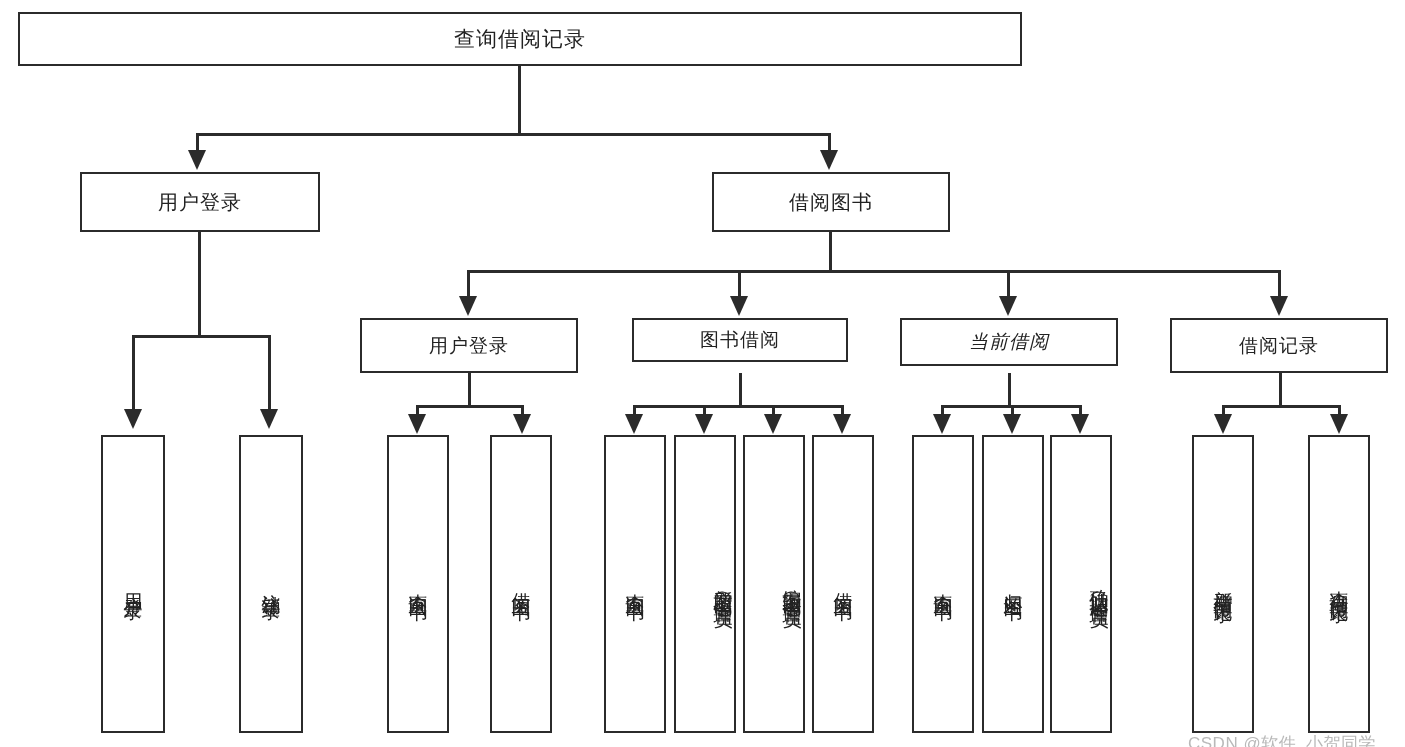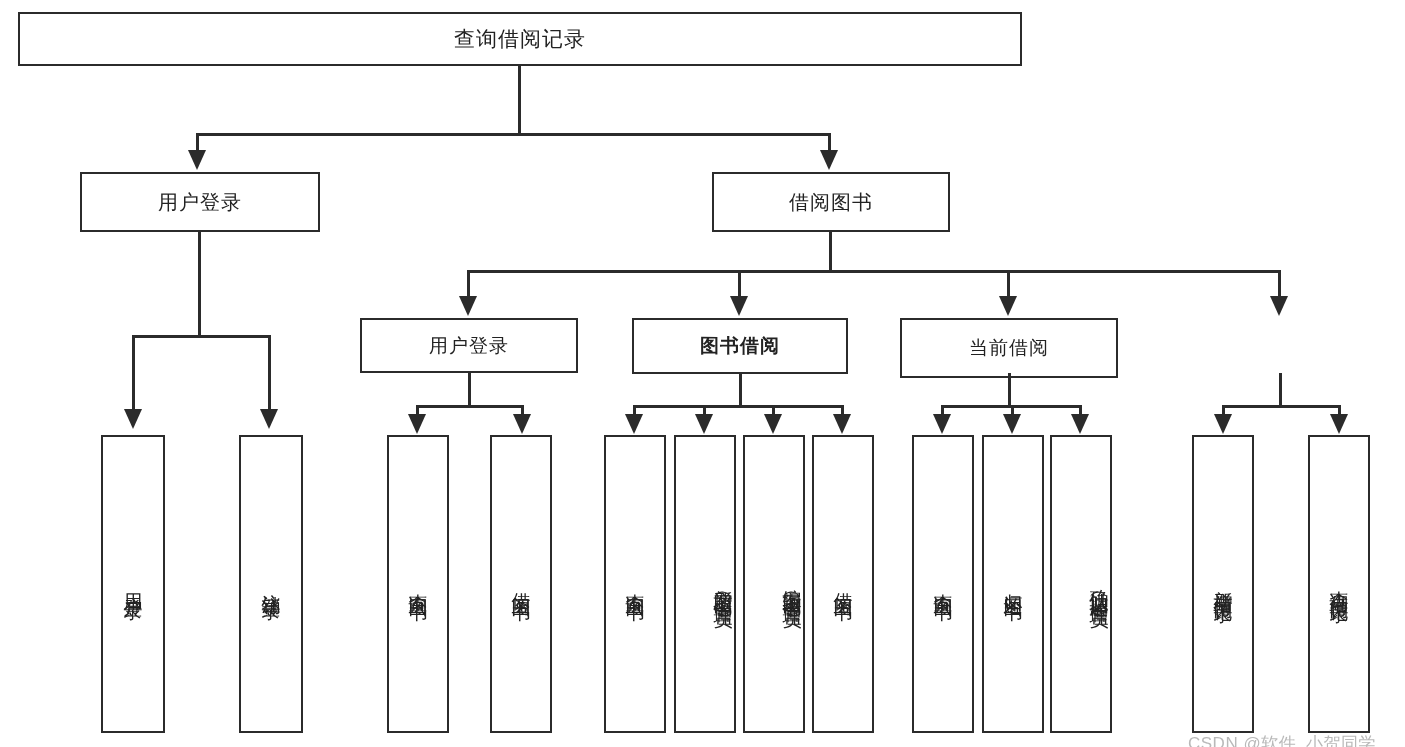"图书借阅" div.box { font-weight: bold -> none; height: 56px -> 44px }
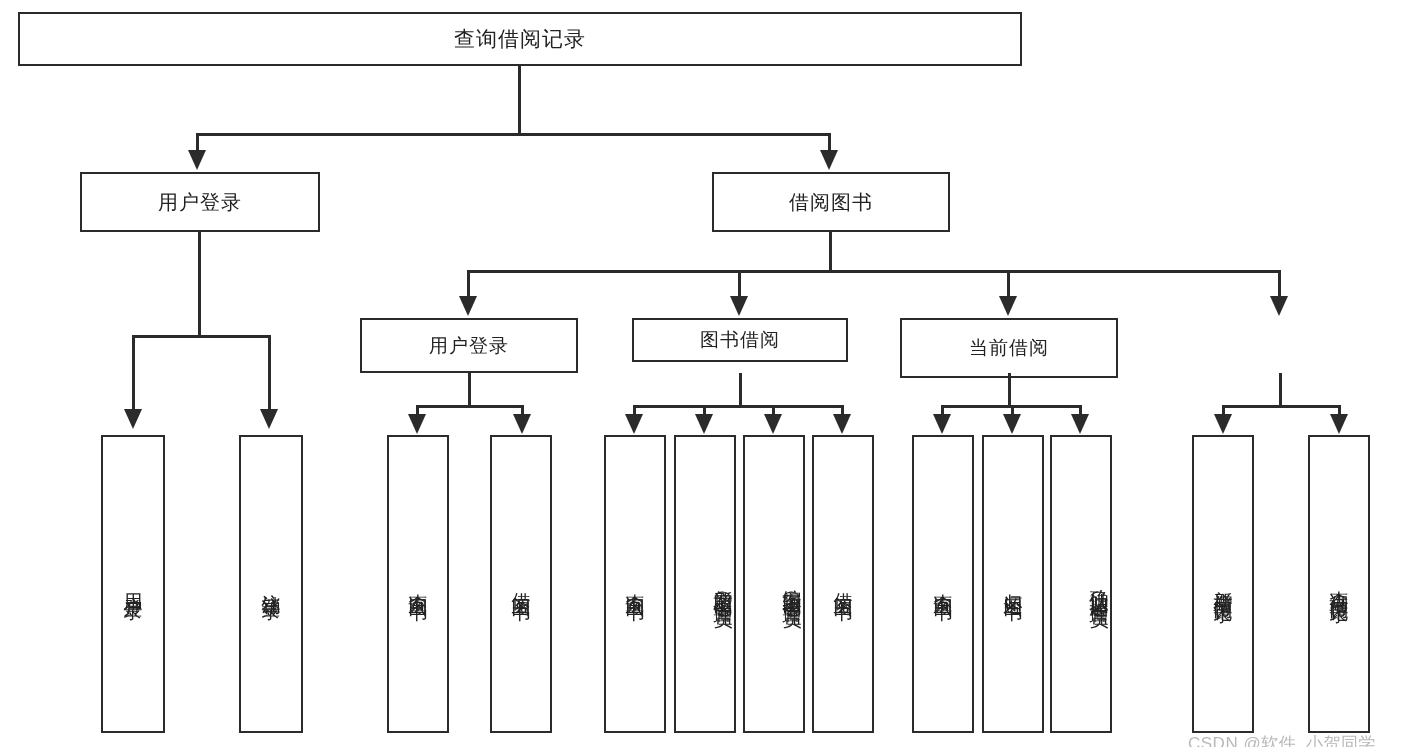"当前借阅" div.box { font-style: none -> italic; height: 60px -> 48px }
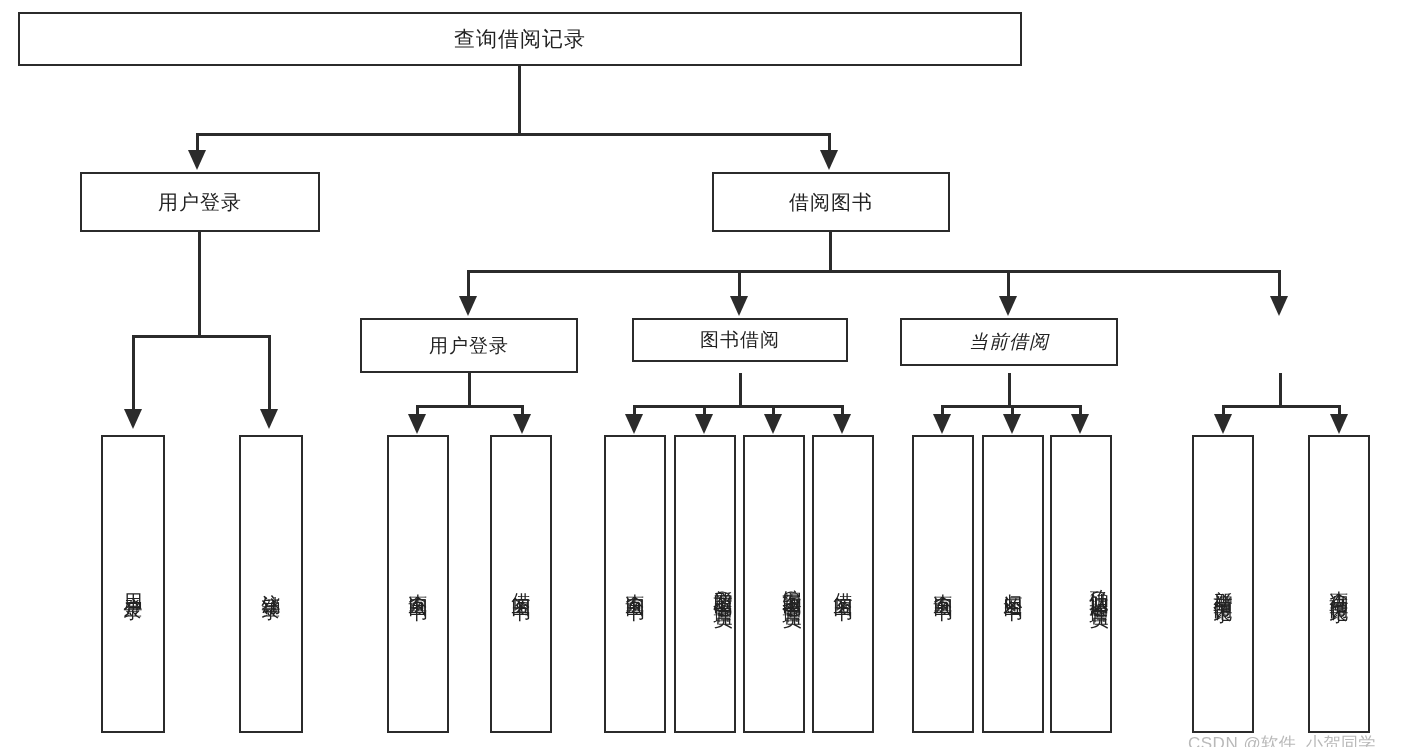"借阅记录" div.box { html: none -> <div> <span>借阅记录</span> </div> }
